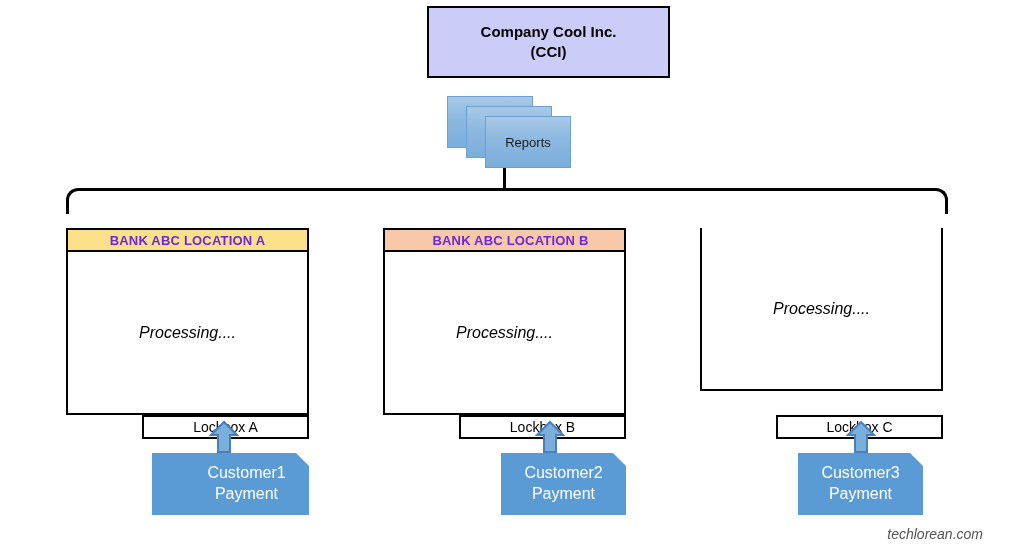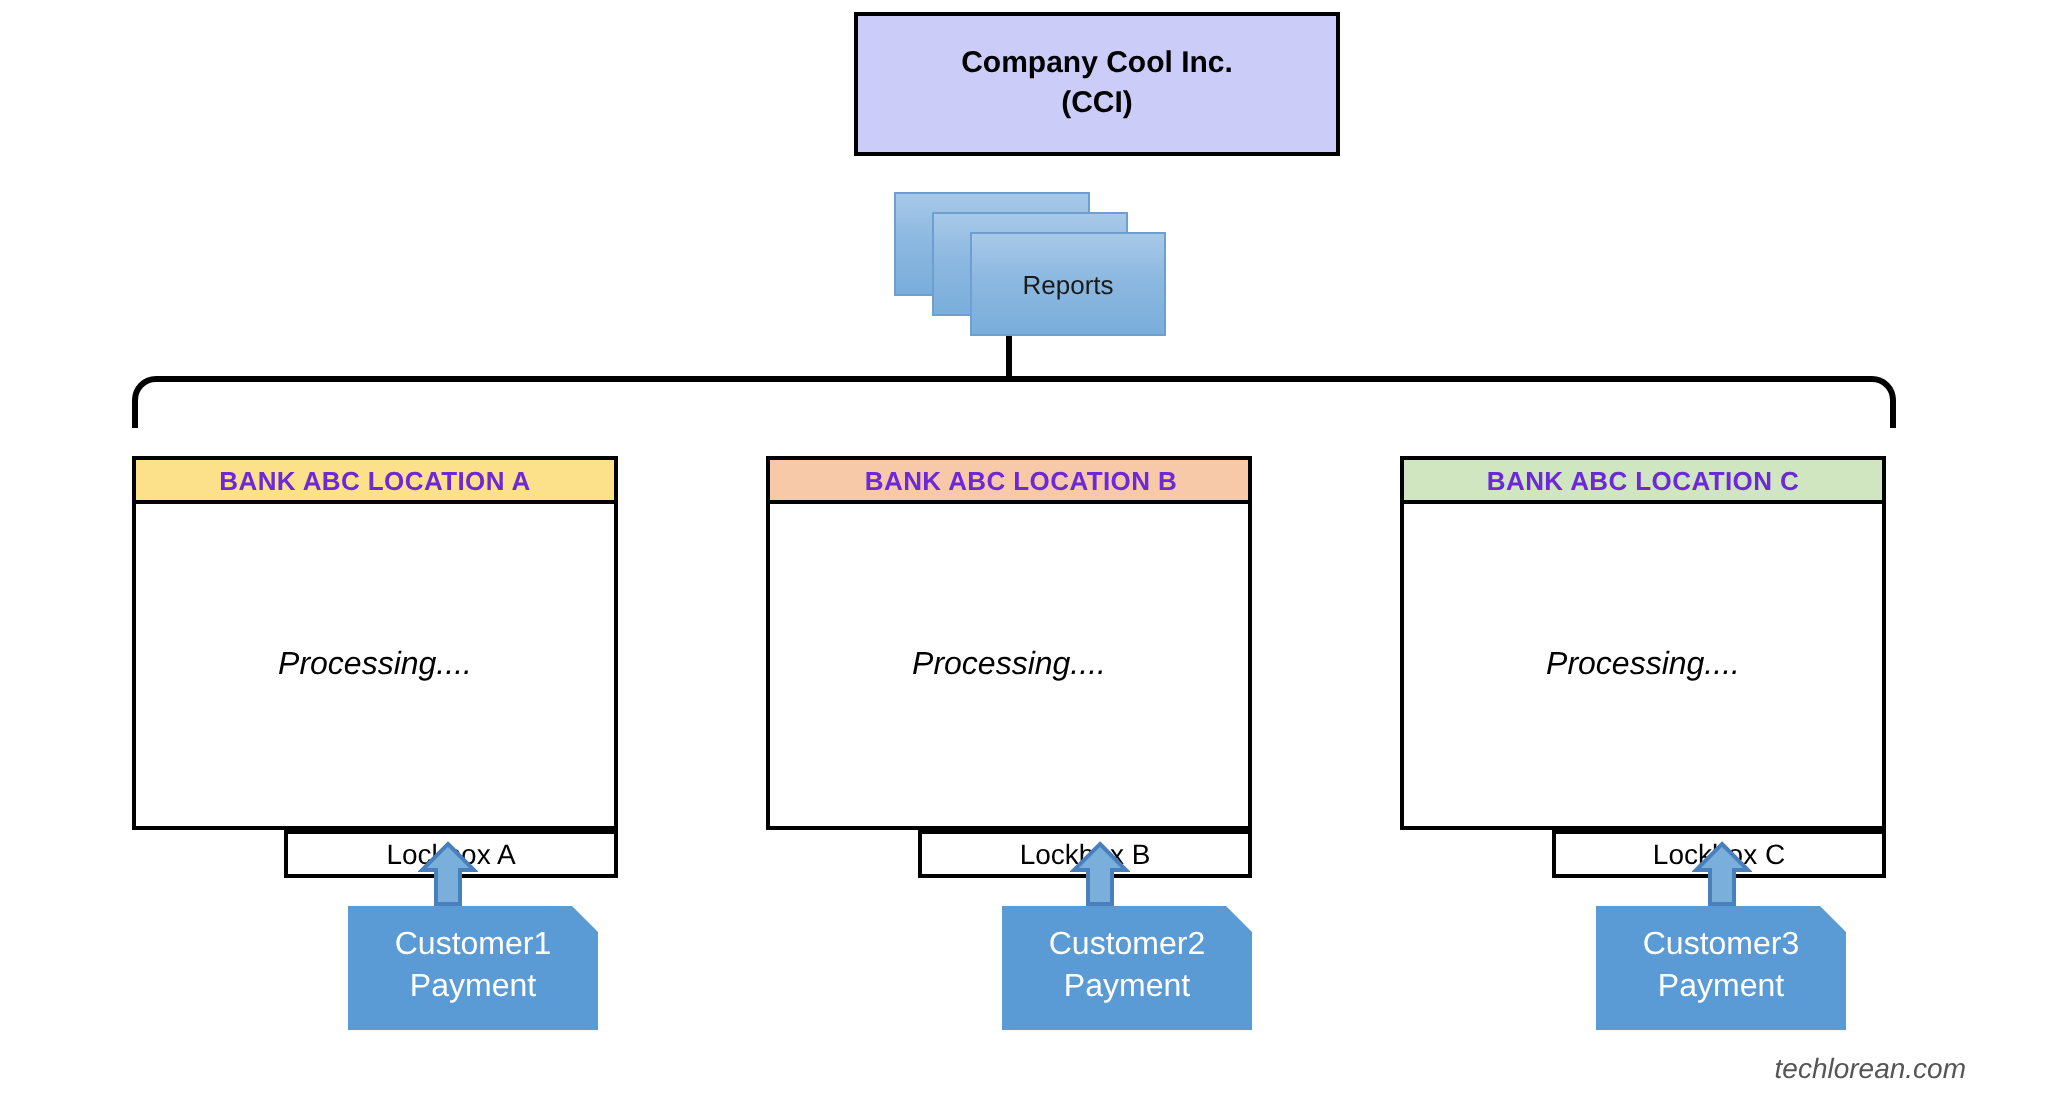"Reports" .report-sheet { width: 98px -> 86px }
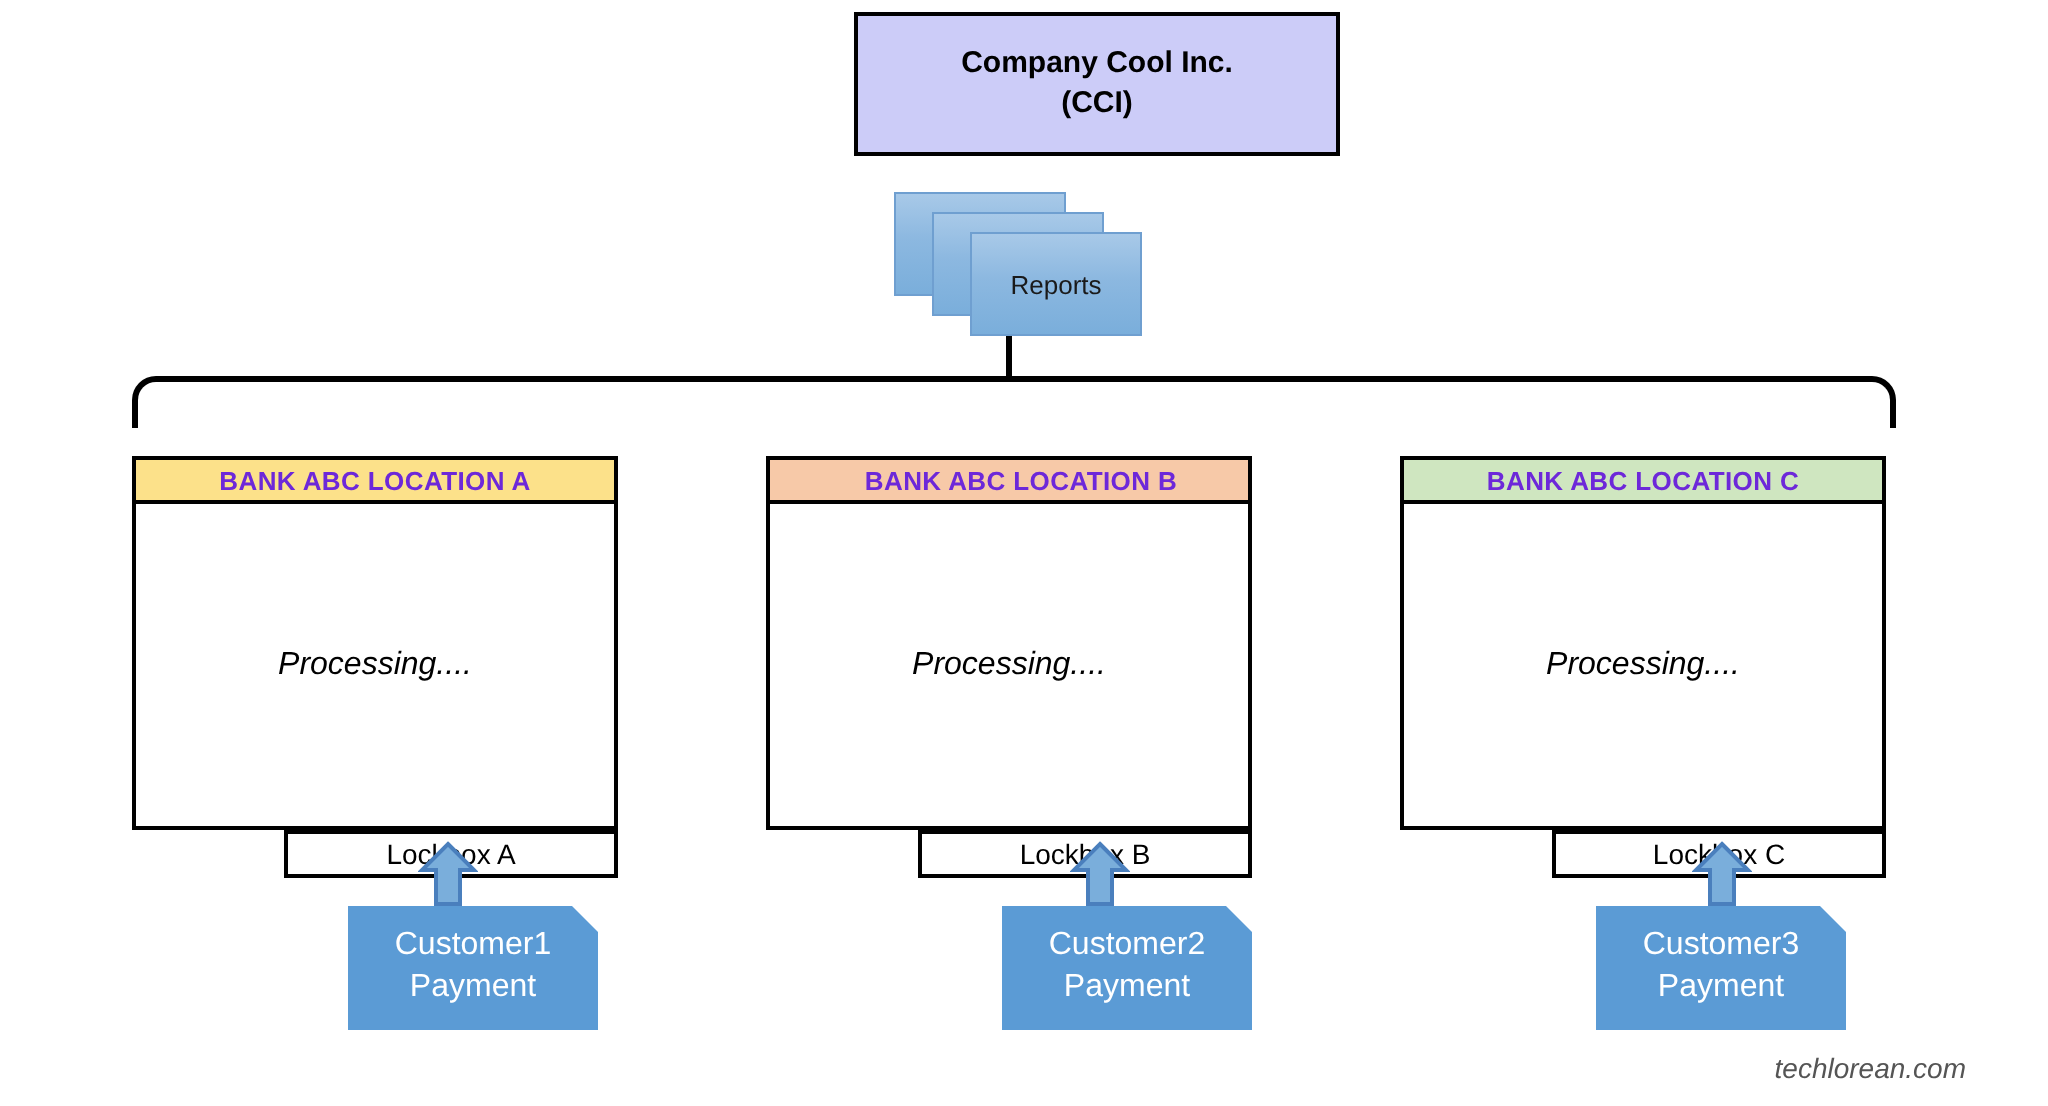"BANK ABC LOCATION C" div.bank-header { html: <div>BANK ABC LOCATION C</div> -> none }
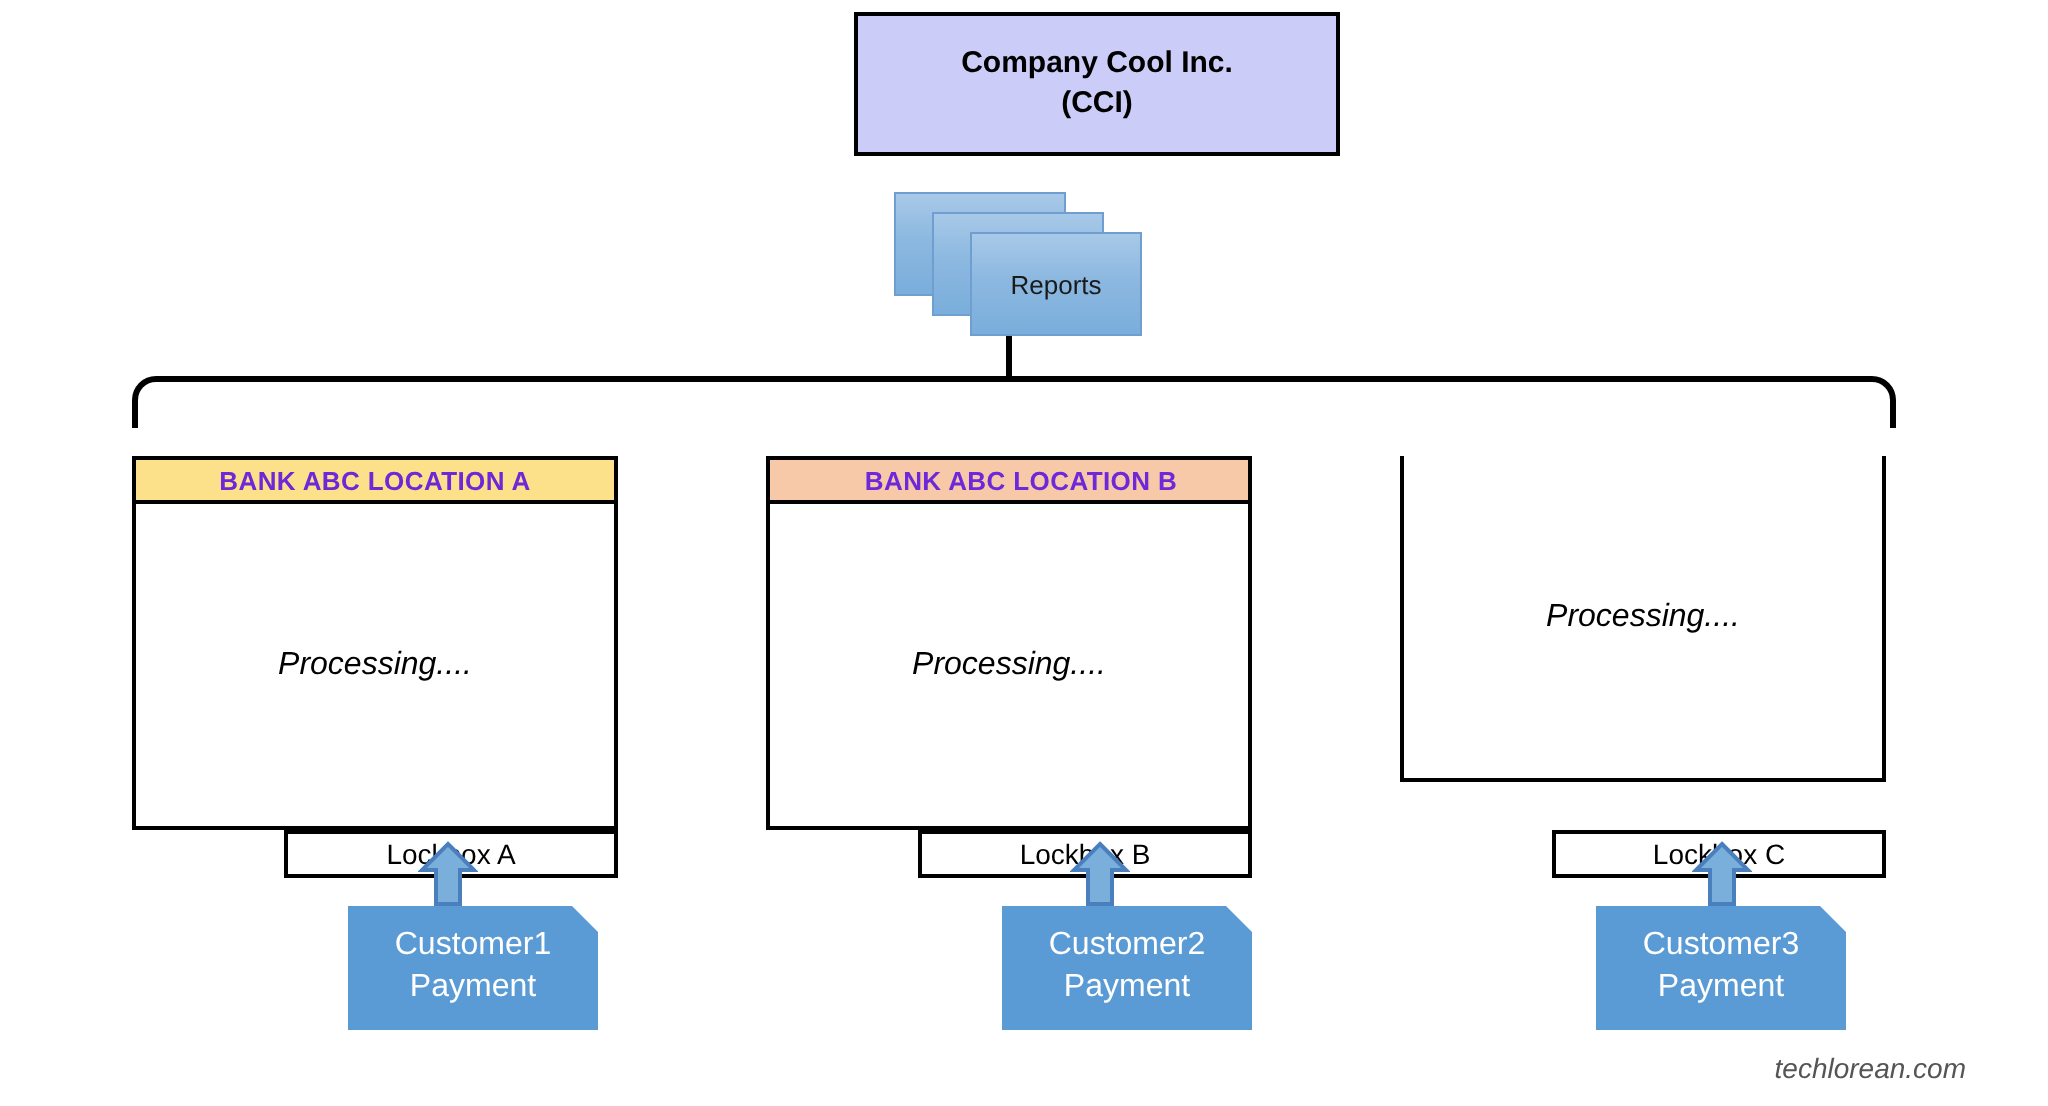"Customer1" .customer-box.c1 { left: 174px -> 152px; padding-left: none -> 32px }
